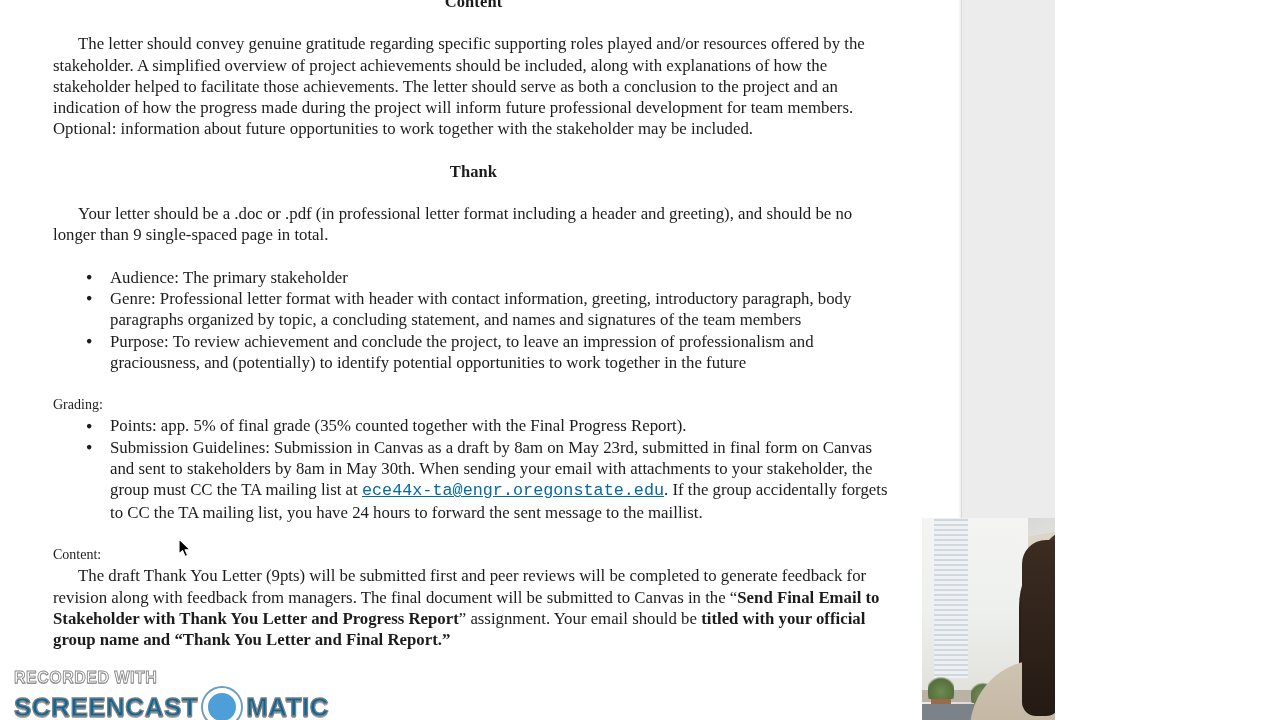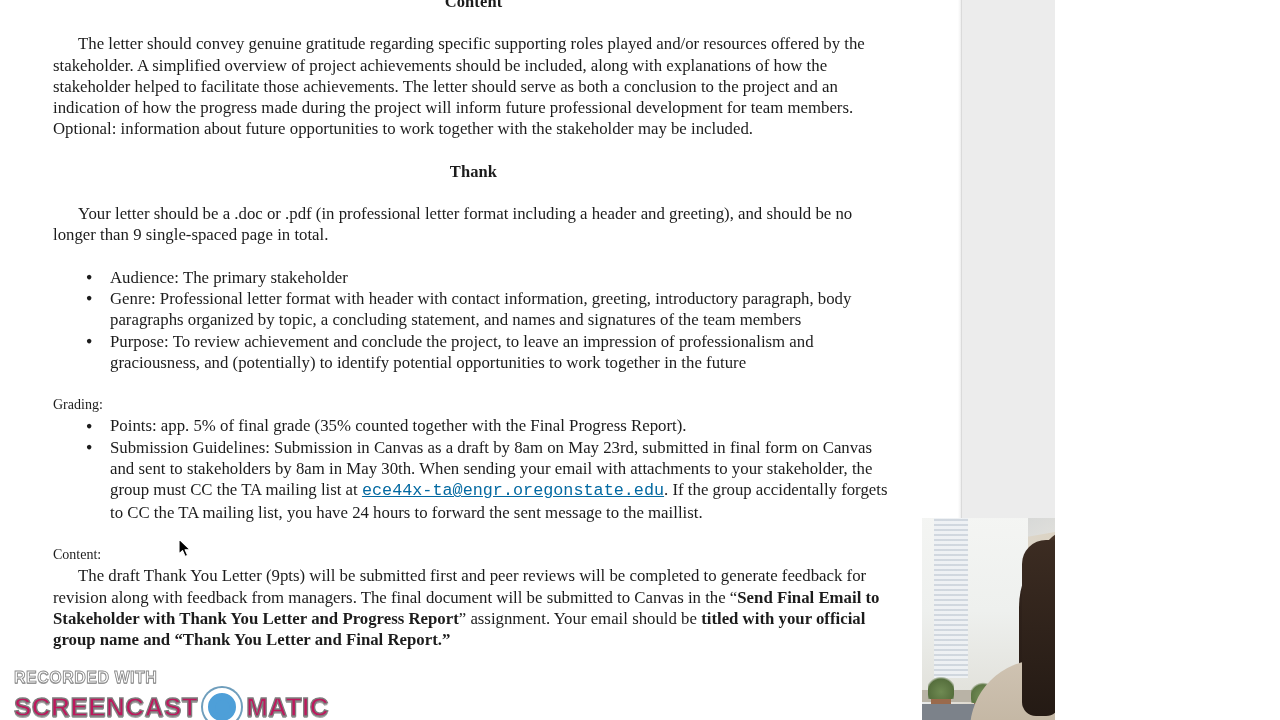"SCREENCAST" .wm-word { color: #be185d -> #0369a1 }
